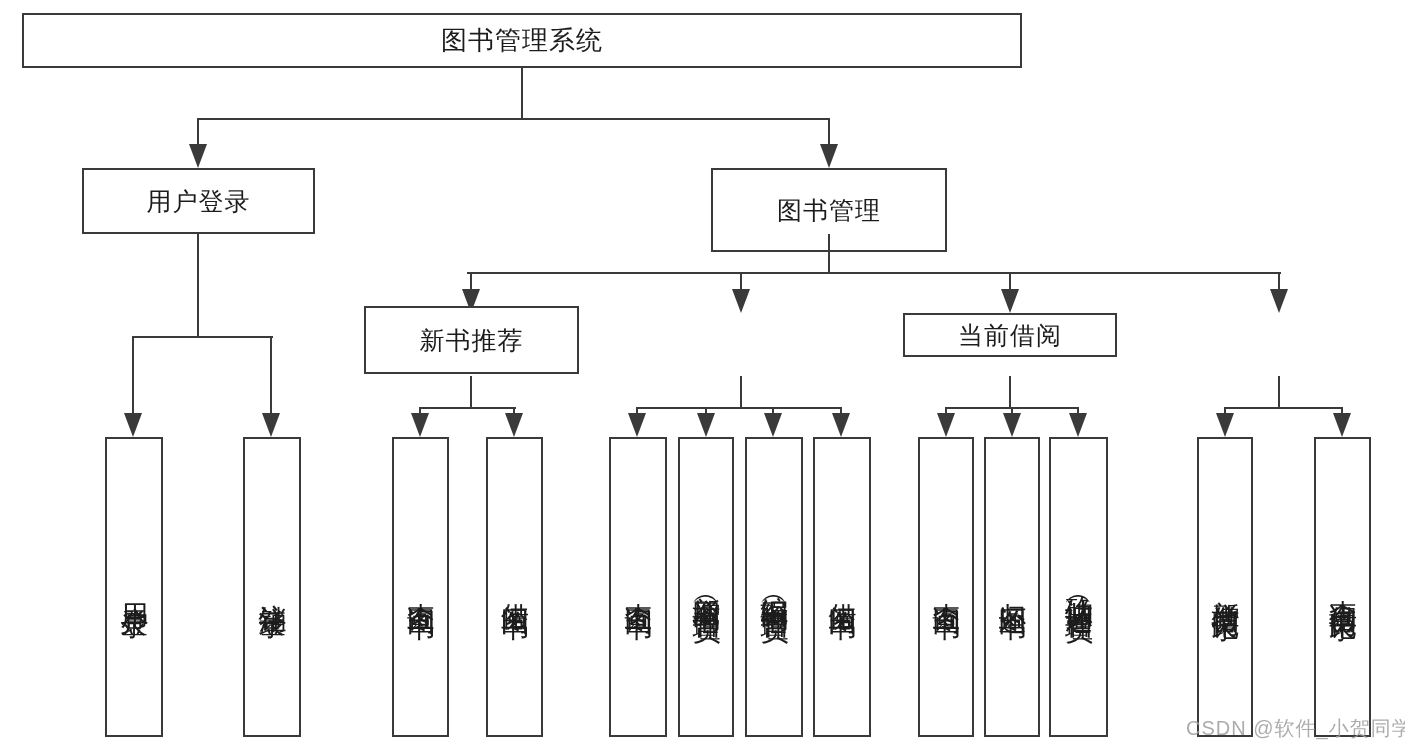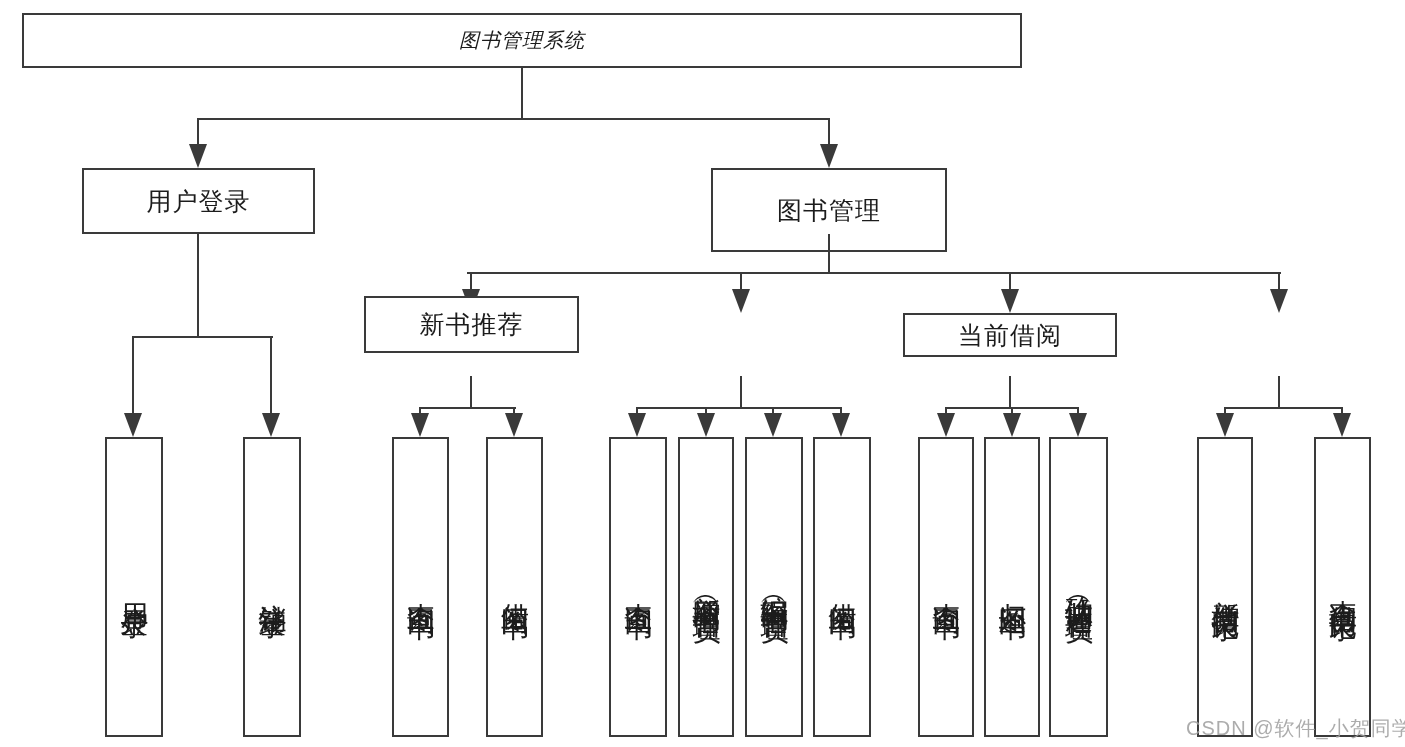"图书管理系统" .root-box { font-size: 20px -> 26px; font-style: italic -> none }
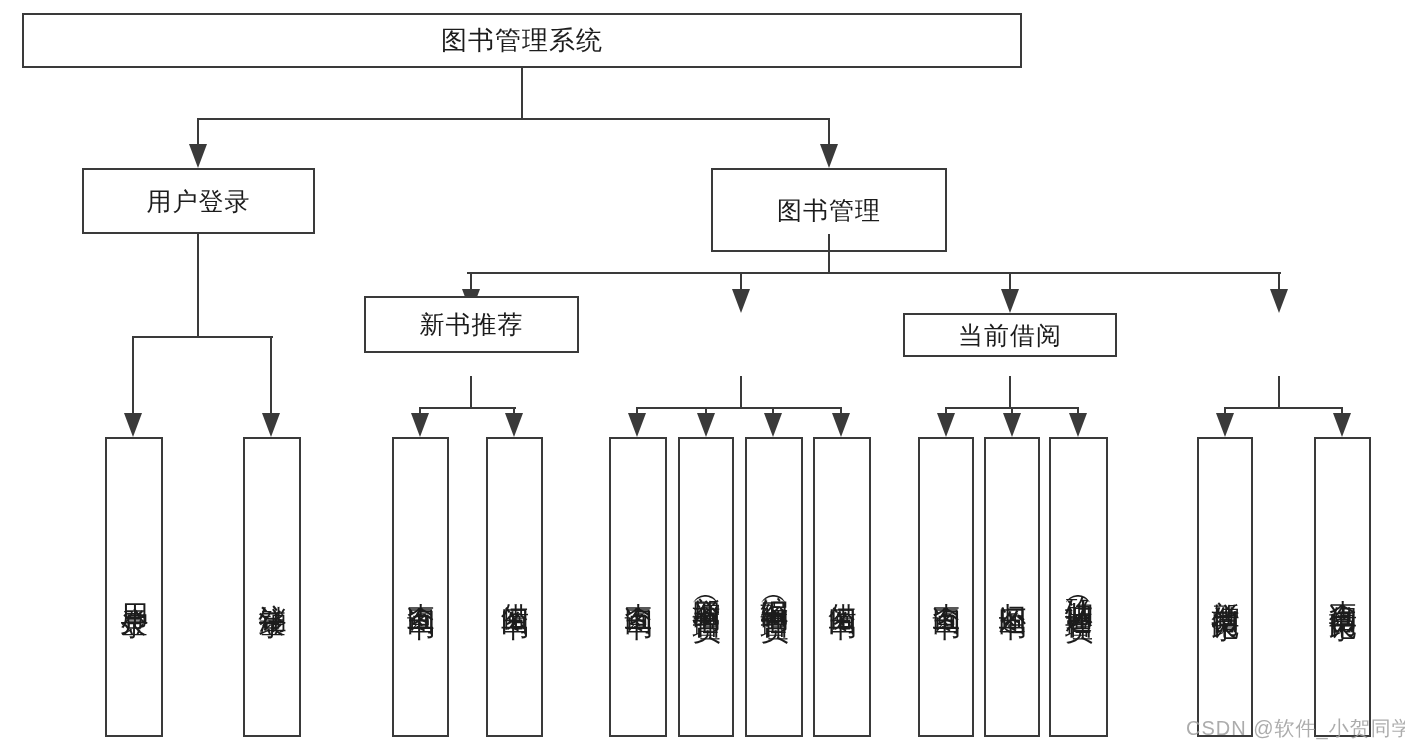"新书推荐" div.box { height: 57px -> 68px; top: 296px -> 306px }
